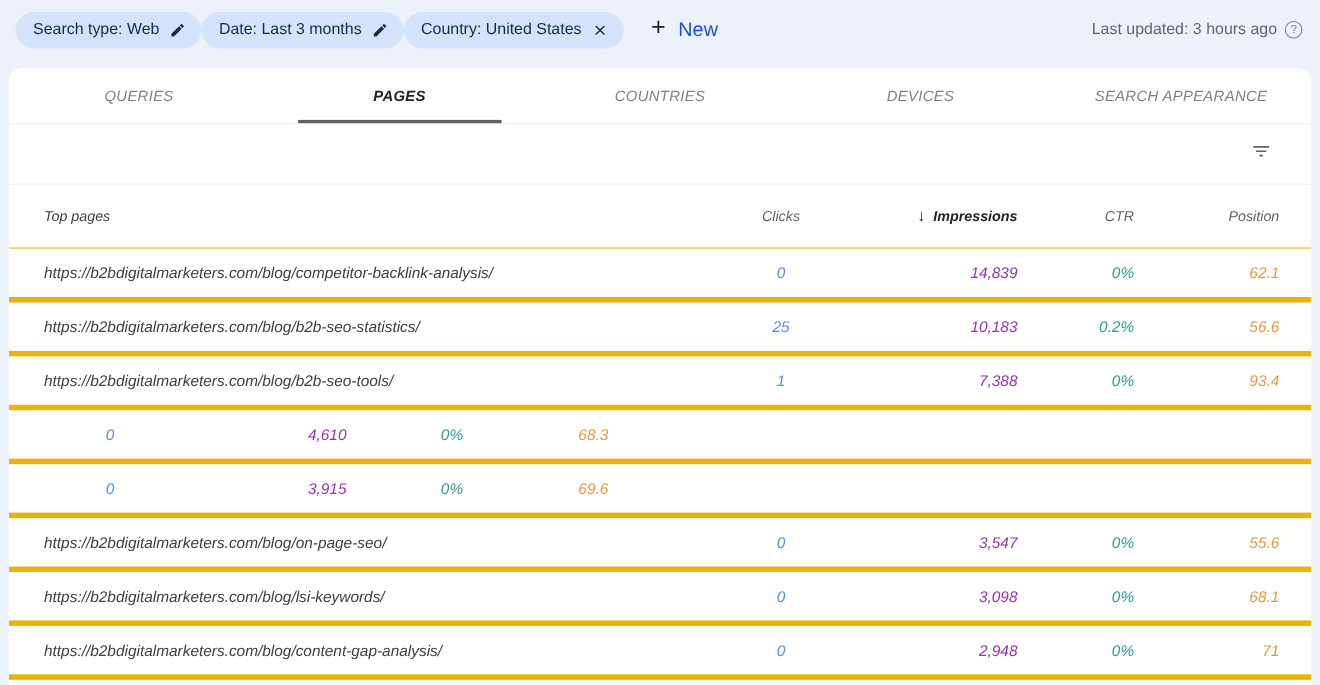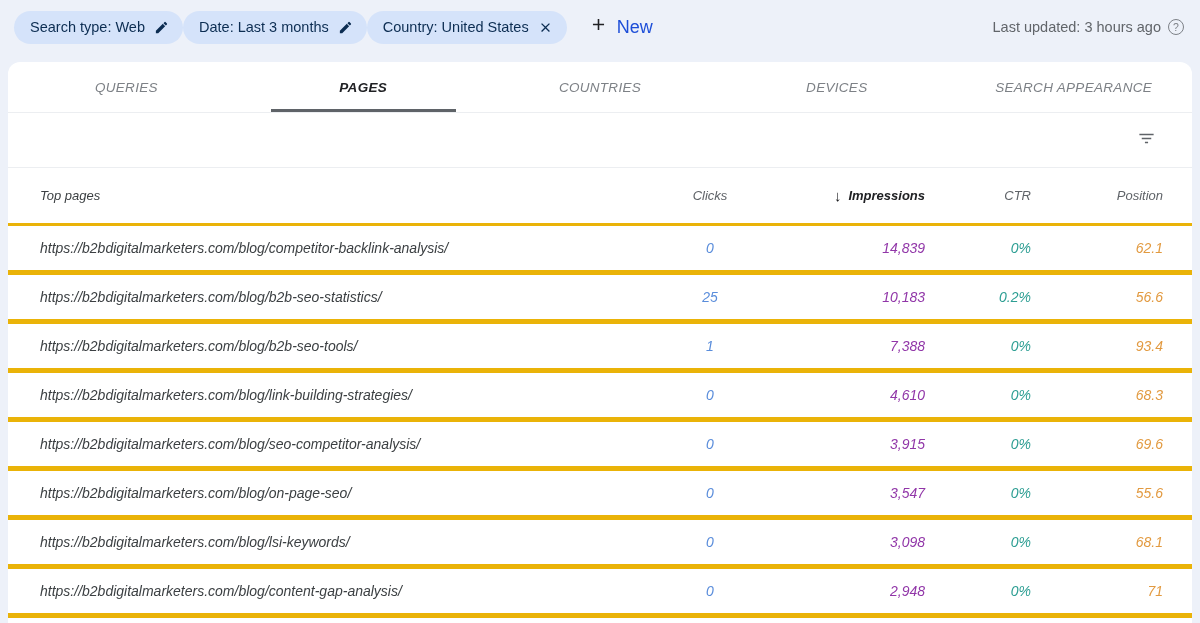"Top pages" .thead { border-bottom: 3px solid #eab308 -> 1px solid #eab308 }
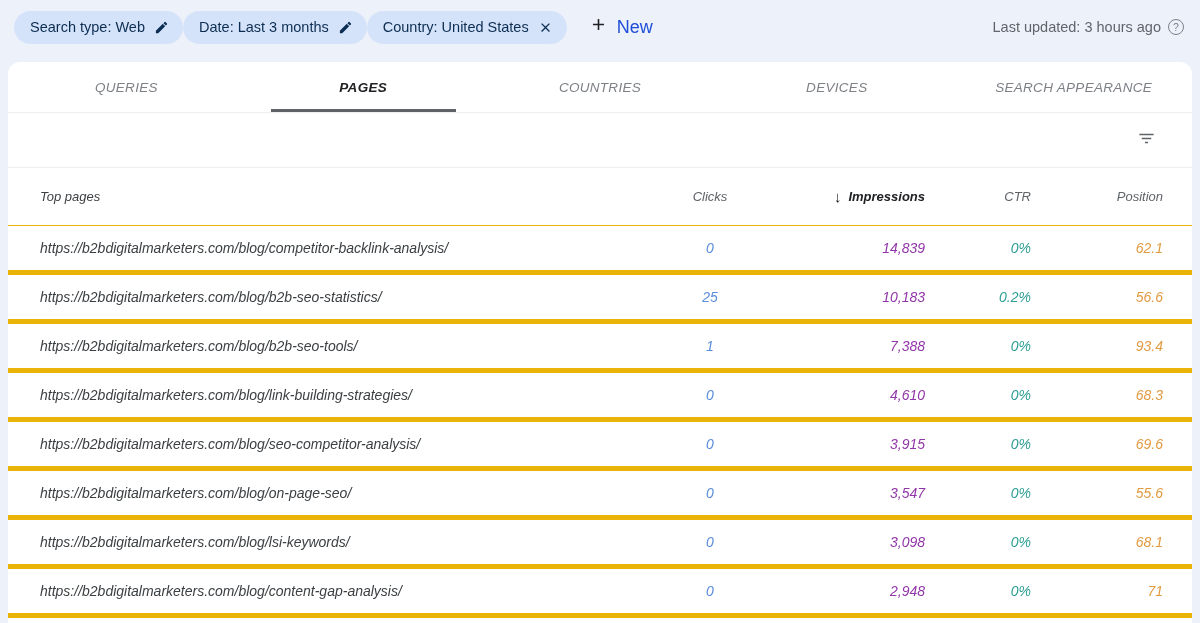"https://b2bdigitalmarketers.com/blog/lin" div.cell-url { html: <div>https://b2bdigitalmarketers.com/blog/link-building-strategies/</div> -> none }
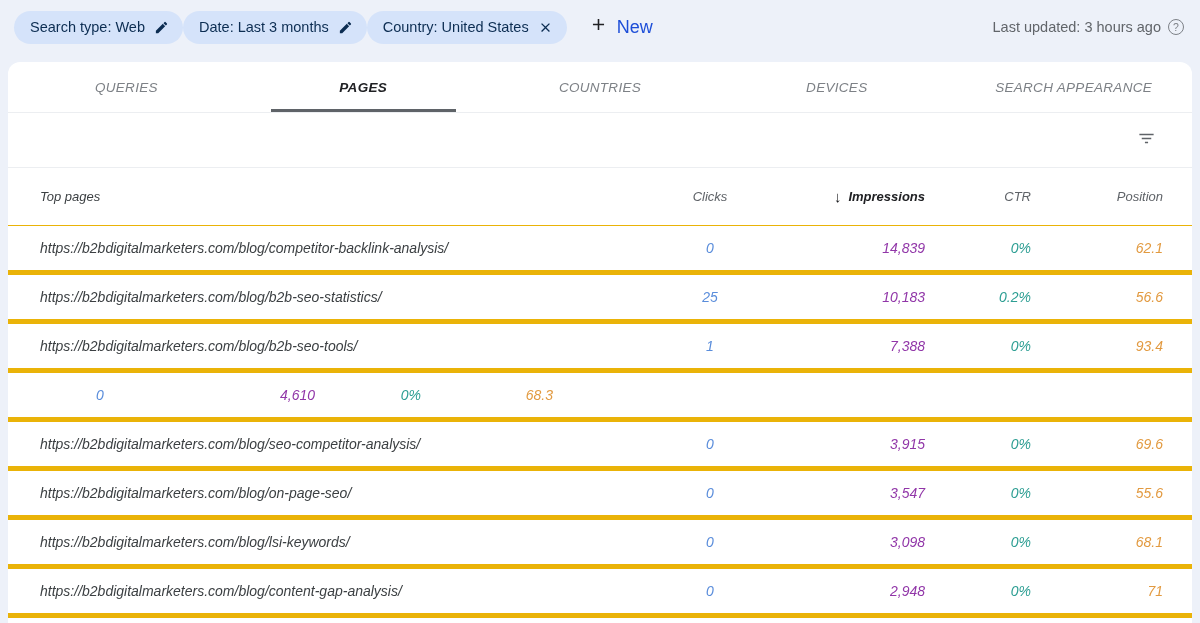"https://b2bdigitalmarketers.com/blog/seo" div.cell-url { html: <div>https://b2bdigitalmarketers.com/blog/seo-competitor-analysis/</div> -> none }
